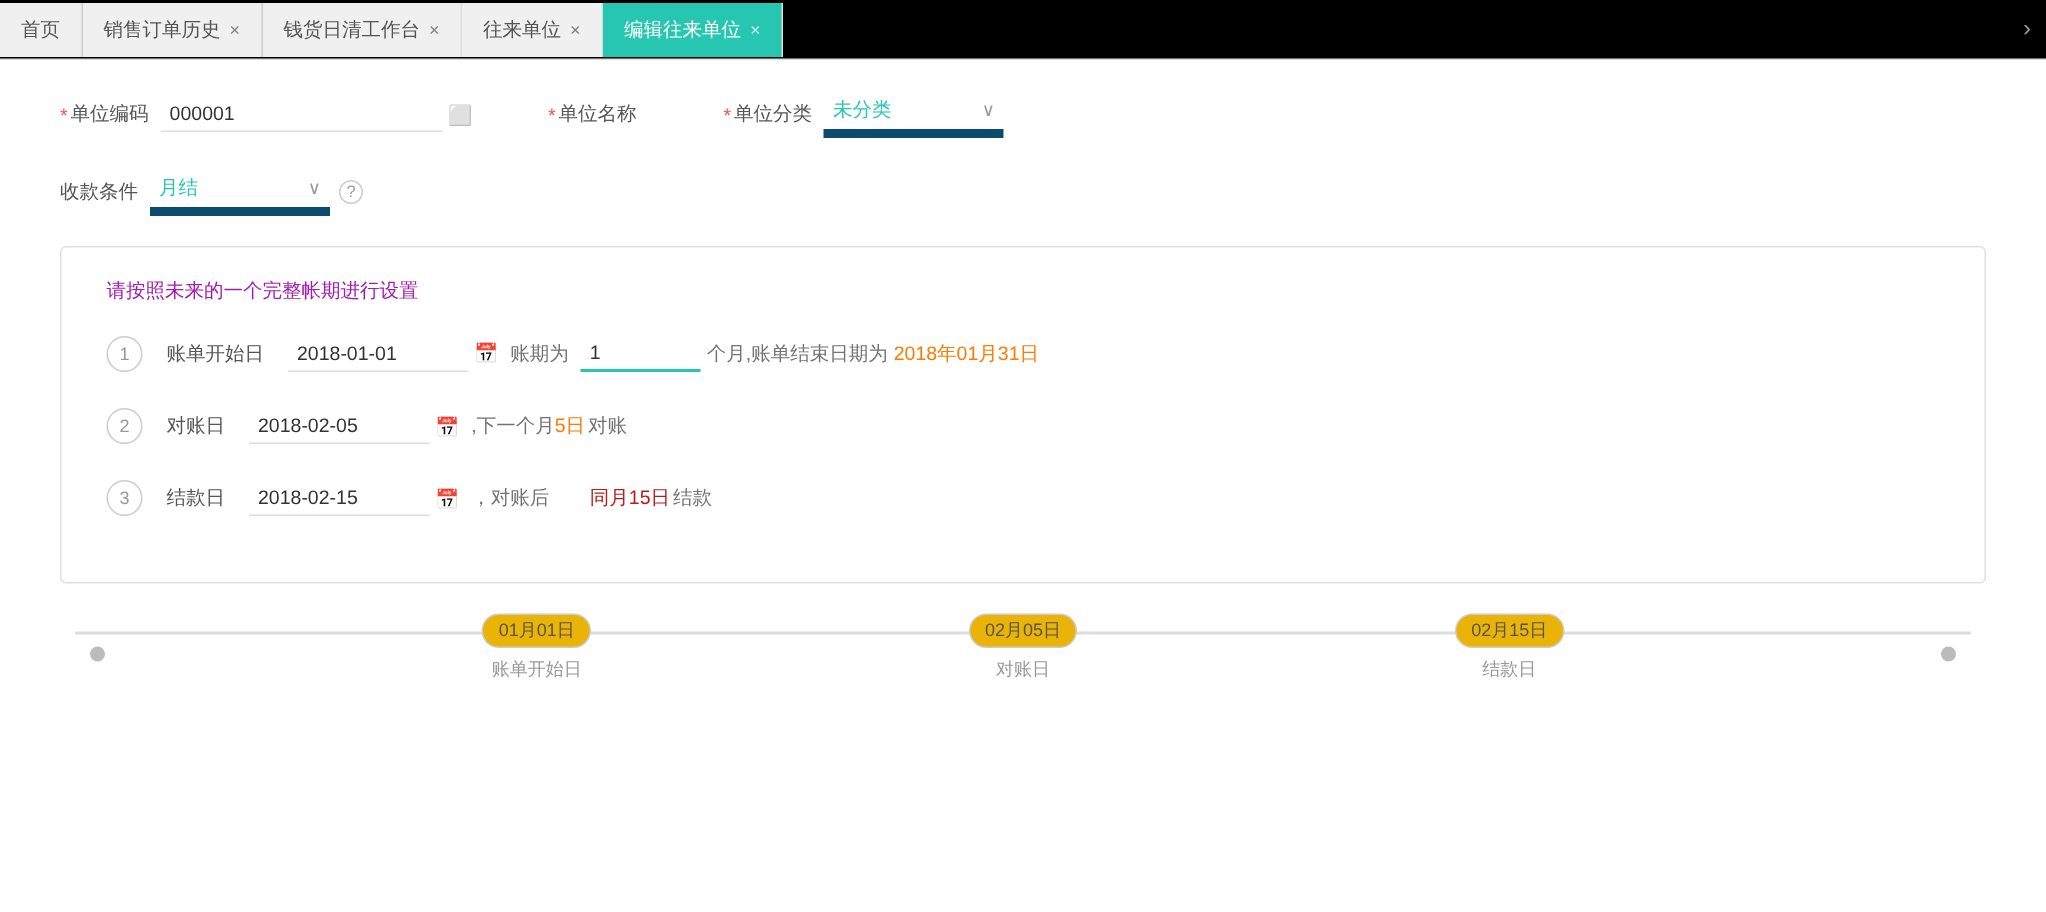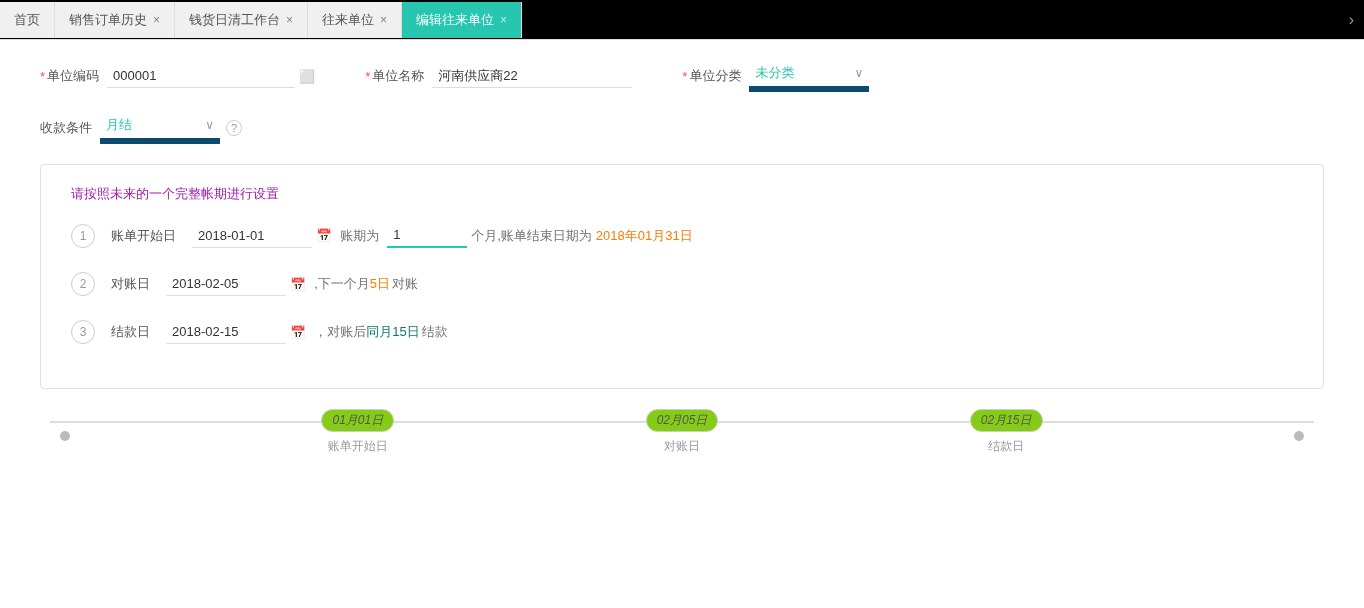"河南供应商22" input.field-input { html: <input> -> none }
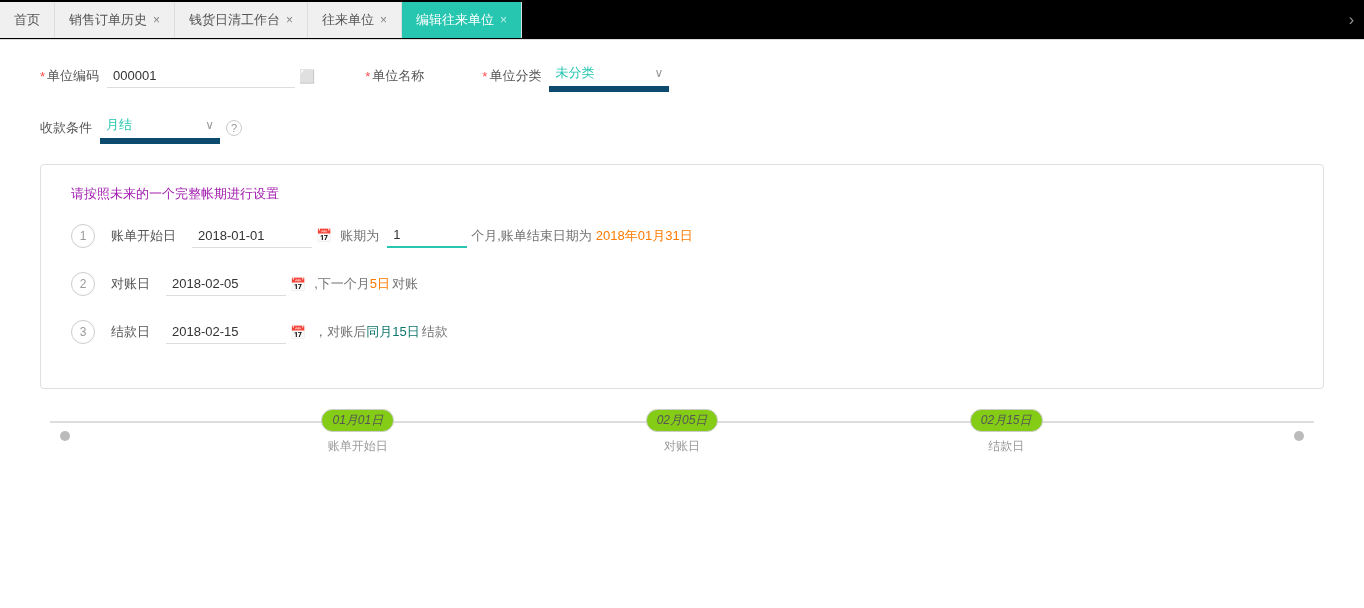"同月15日" .period-highlight-teal { color: #0f766e -> #b91c1c; margin-left: none -> 27px }
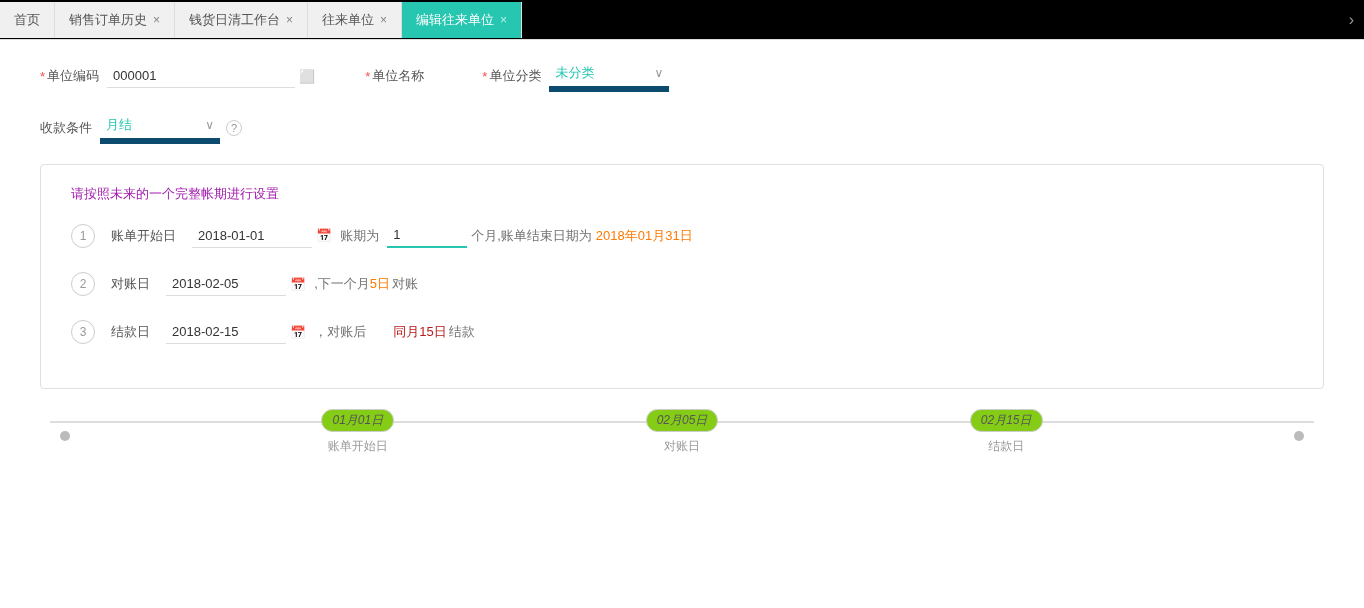"01月01日" .timeline-badge { background: #84cc16 -> #eab308; font-style: italic -> none }
